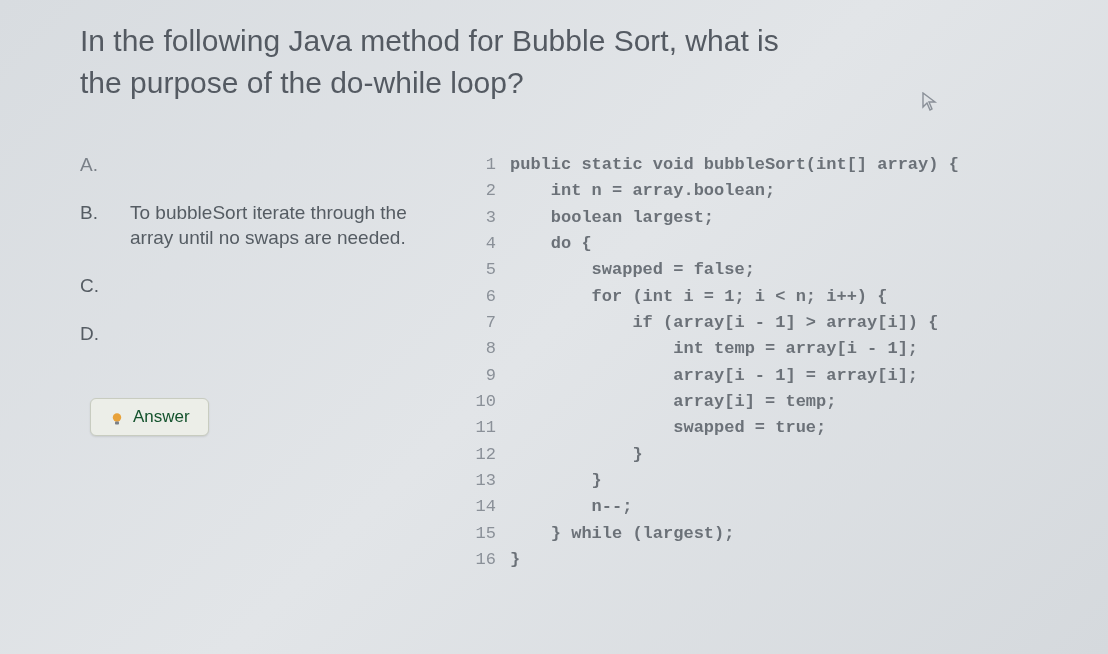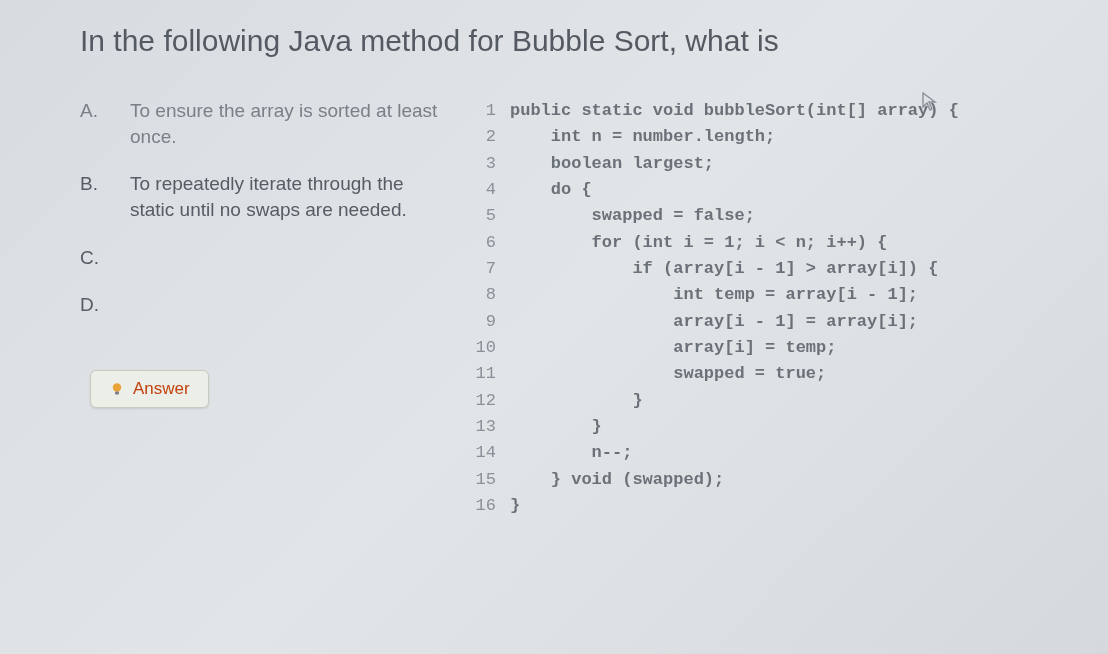"In the following Java method" .question-title { margin-bottom: 36px -> 48px }
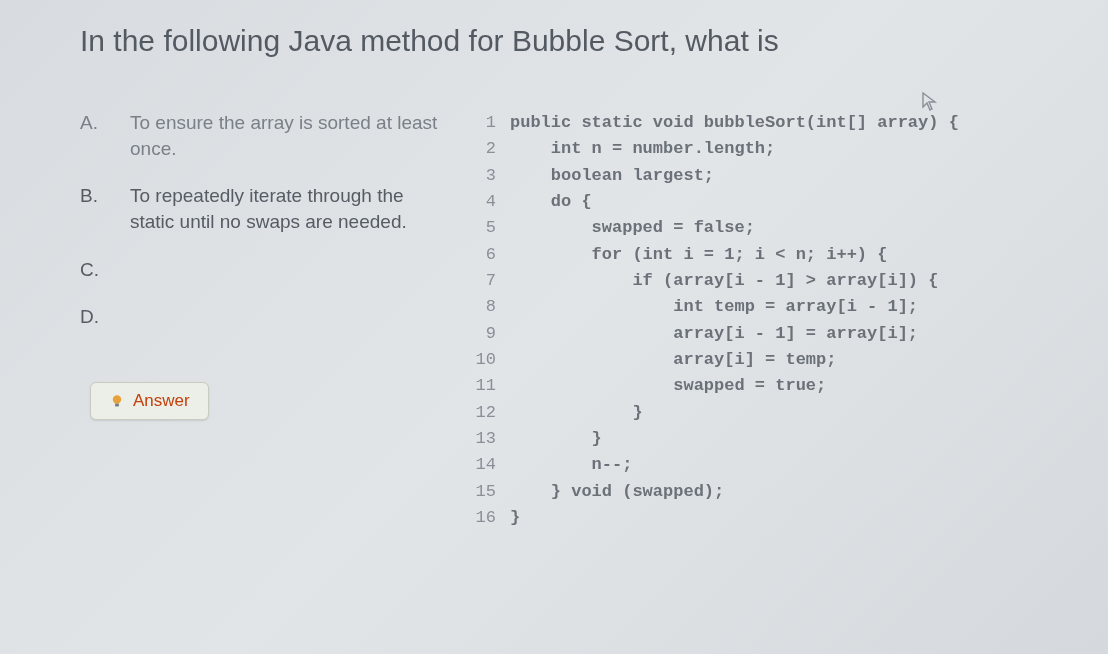"the purpose of the do-while" span { html: none -> <span>the purpose of the do-while loop?</span> }
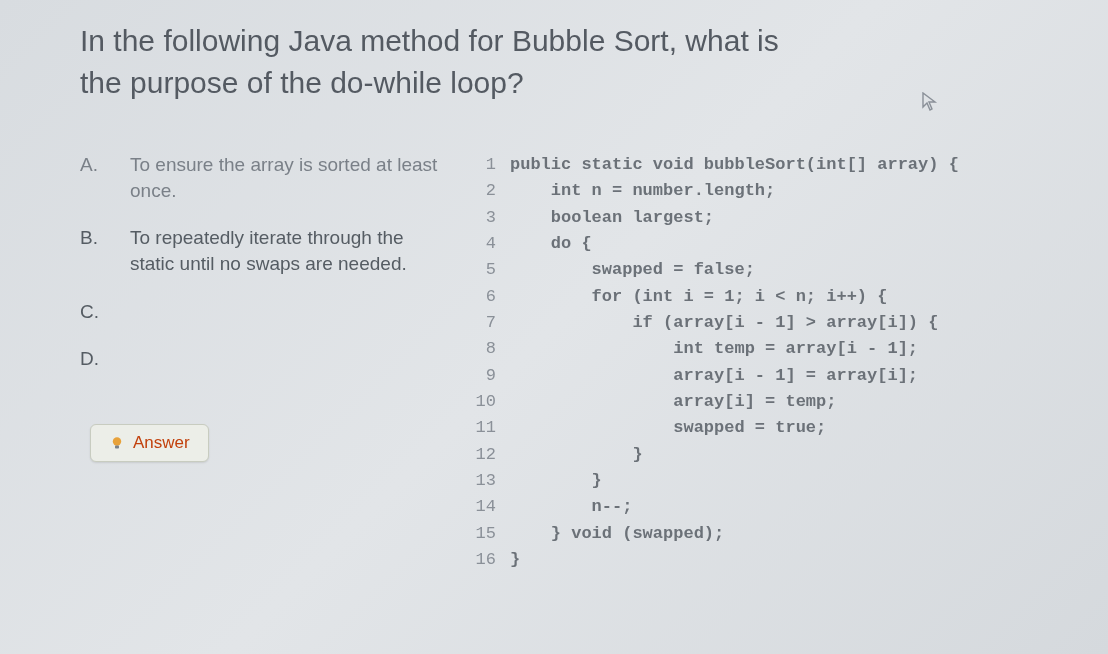"To ensure the array is" div.option-text { html: <div>To ensure the array is sorted at least once.</div> -> none }
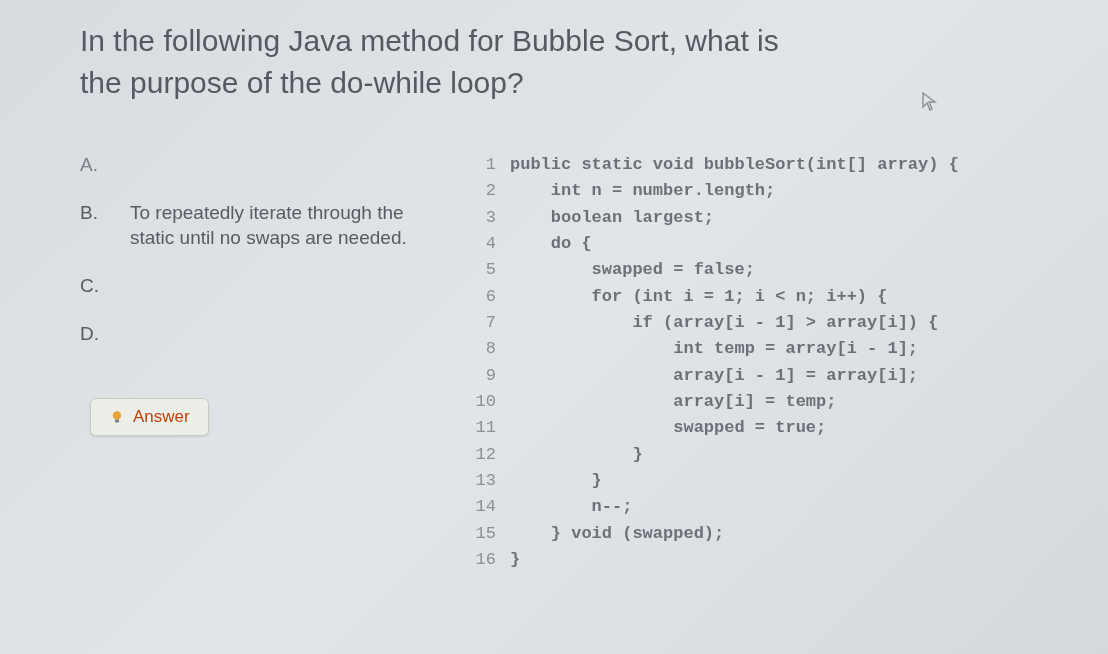"int n = number.length;" span { text: number.length -> array.boolean }
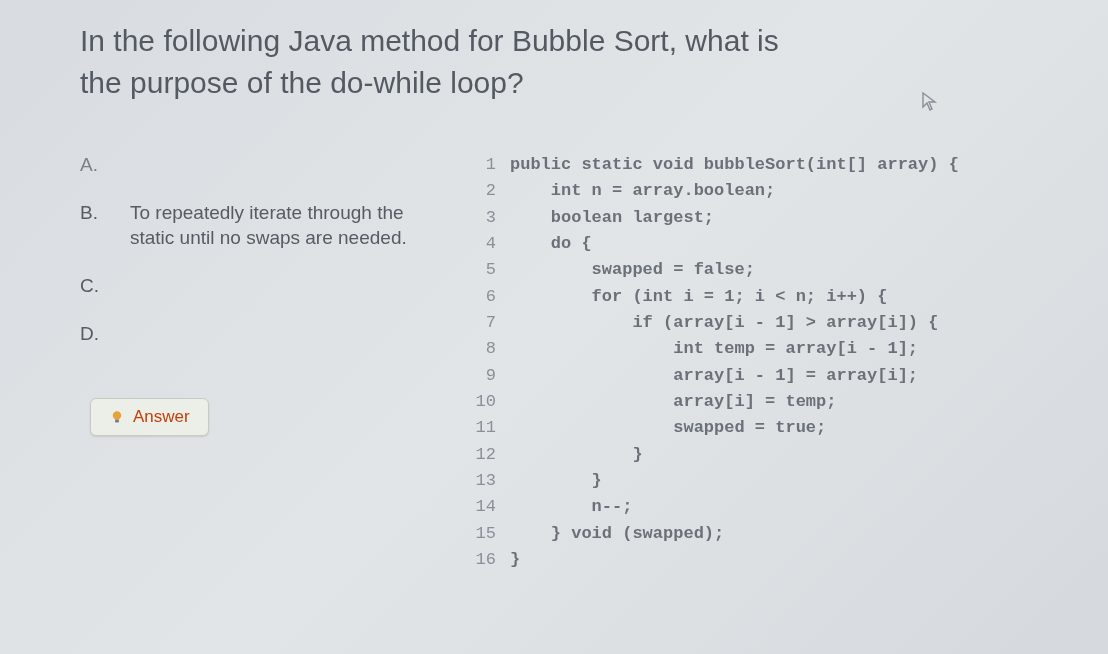"To repeatedly iterate through the" div.option-text { text: repeatedly iterate through the static -> bubbleSort iterate through the array }
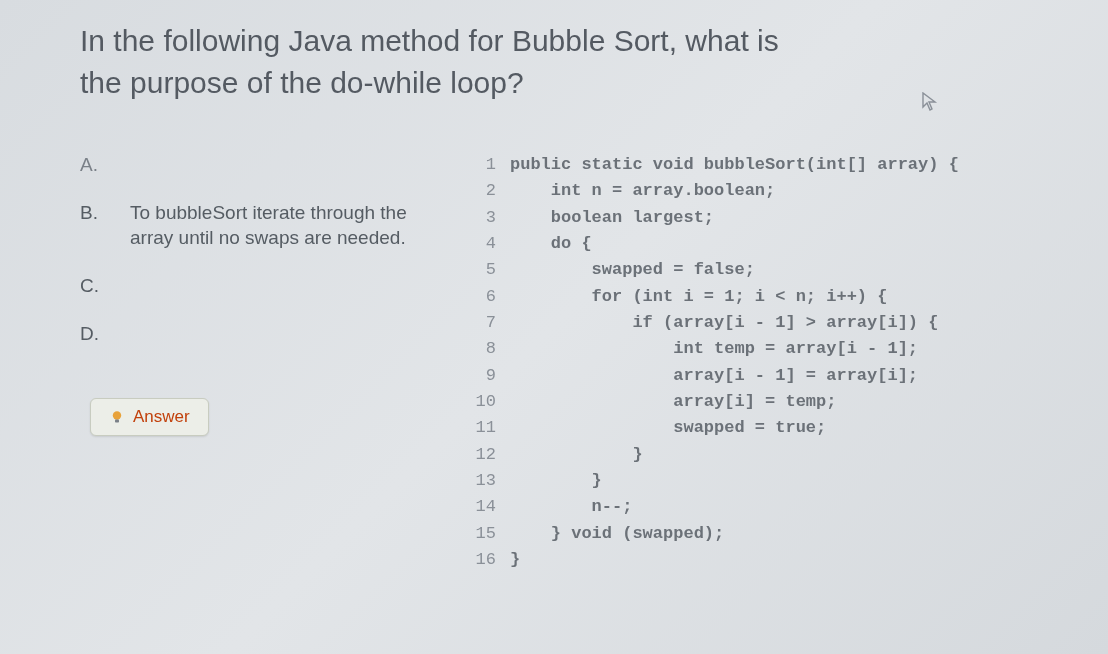"Answer" .answer-btn { align-items: center -> flex-end; color: #c2410c -> #14532d }
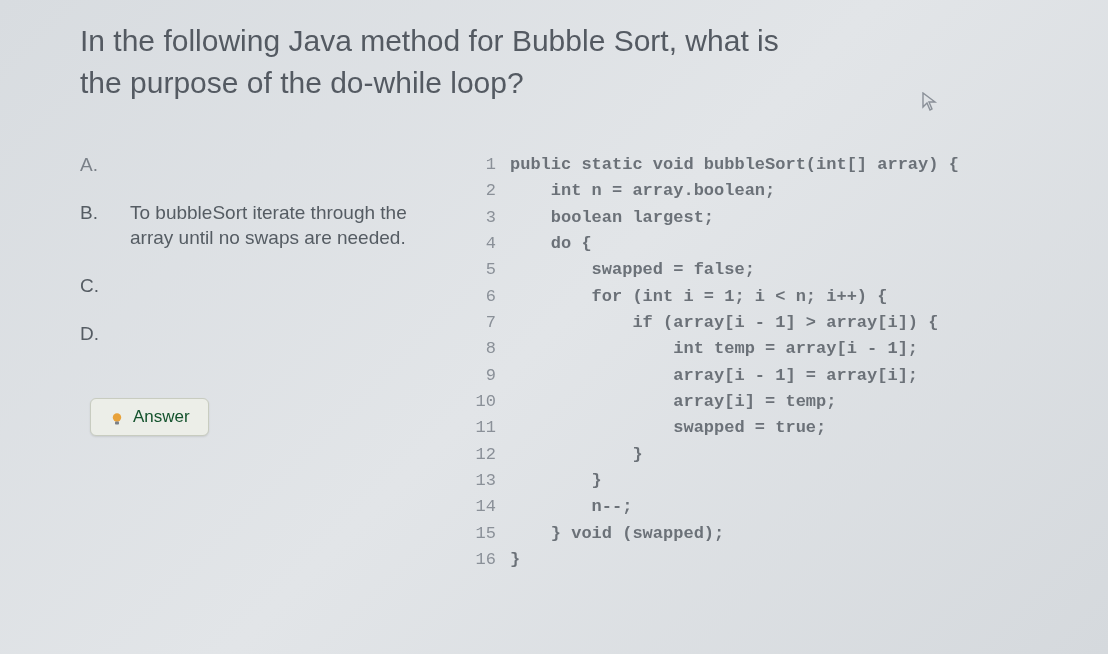"} void (swapped);" span { text: void (swapped -> while (largest }
